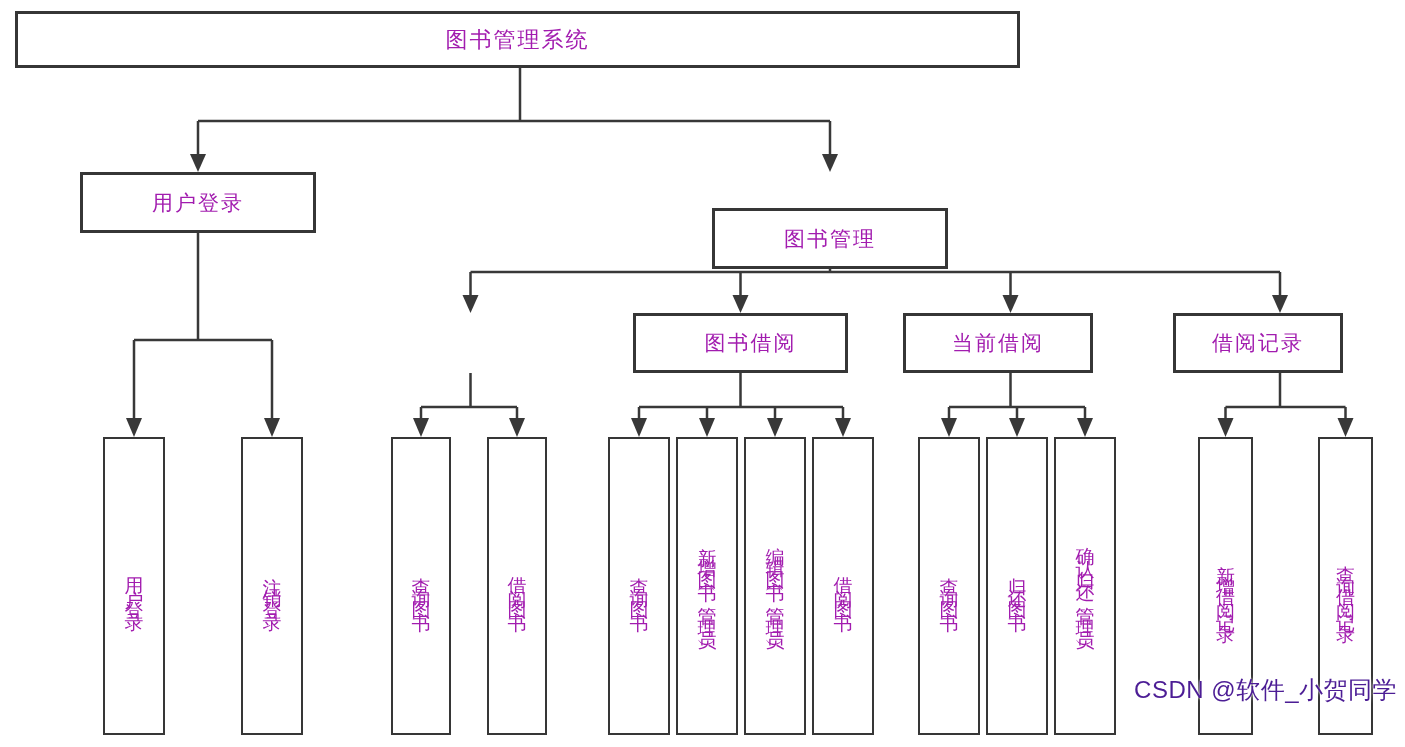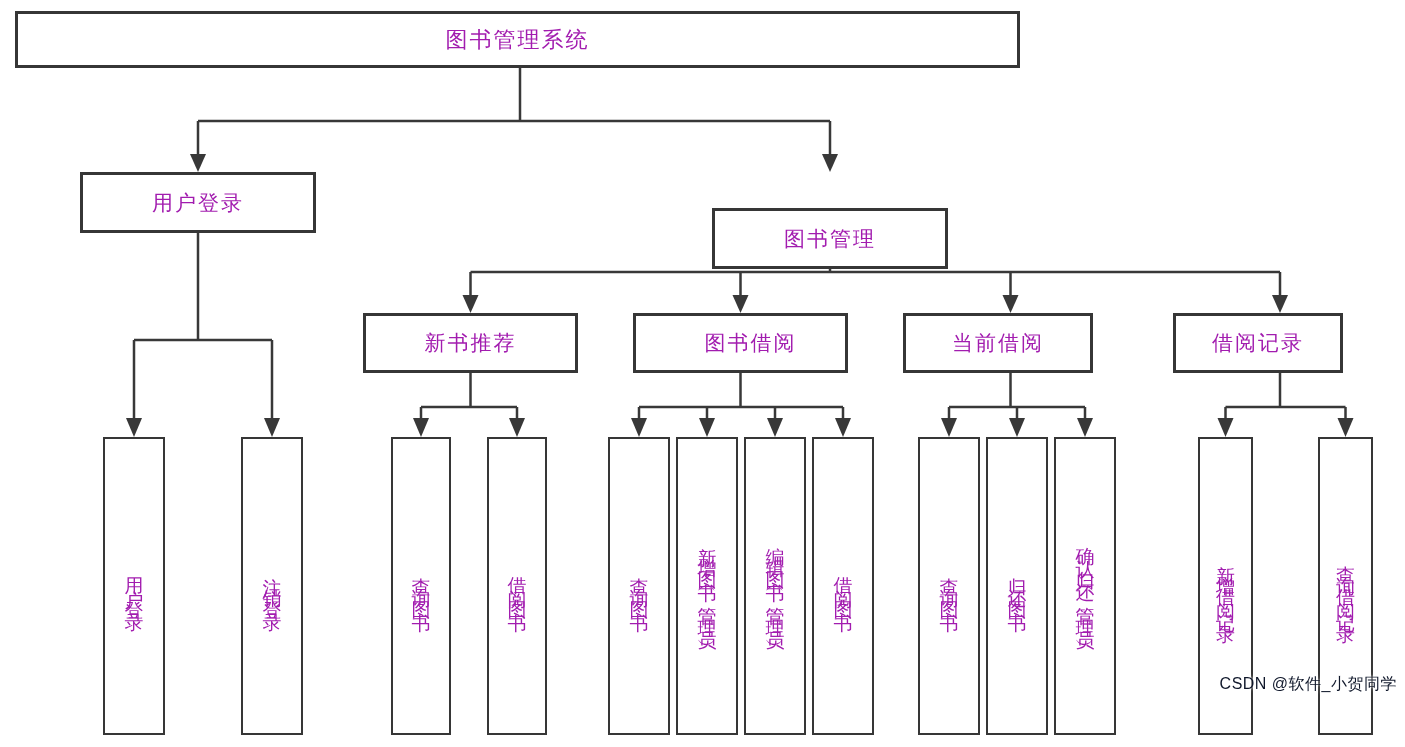"新书推荐" div.node { html: <div>新书推荐</div> -> none }
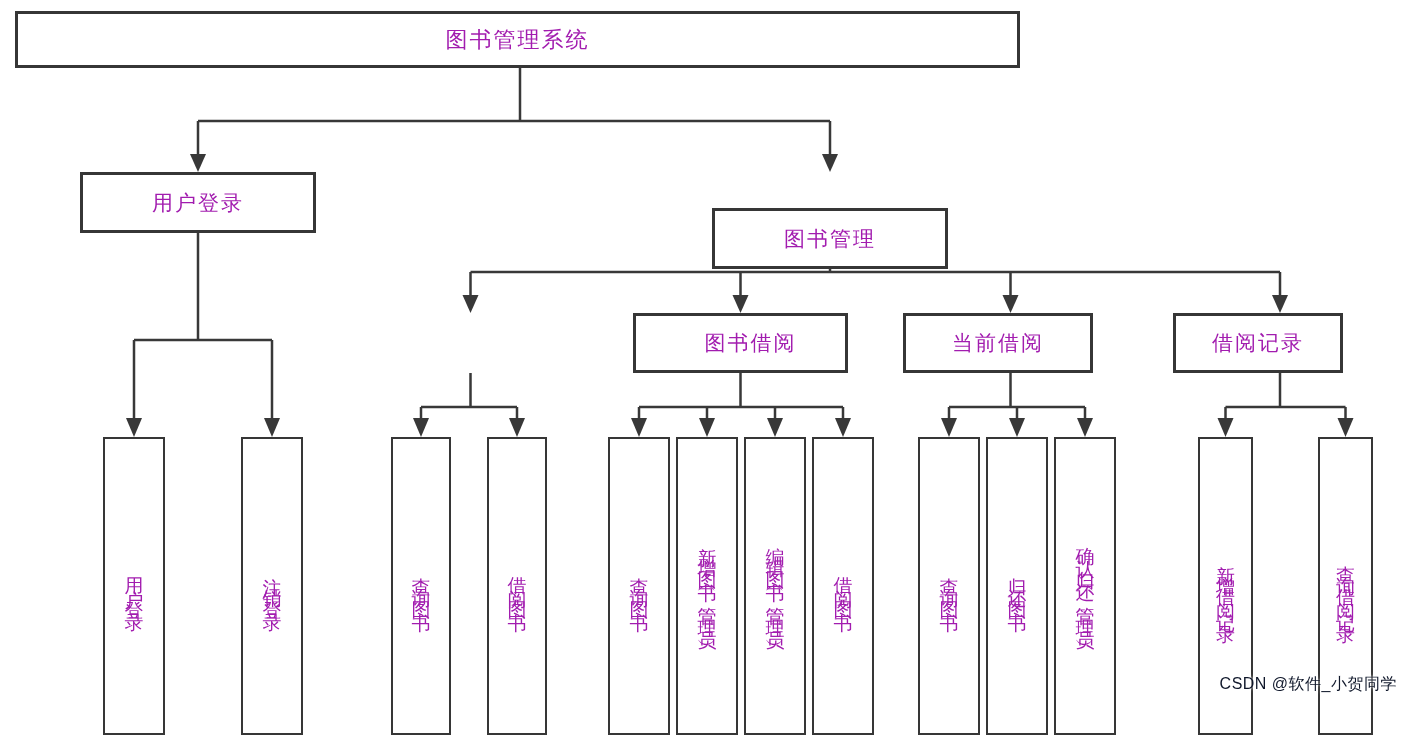"CSDN @软件_小贺同学" #watermark { color: #0f172a -> #4c1d95; font-size: 16px -> 24px }
